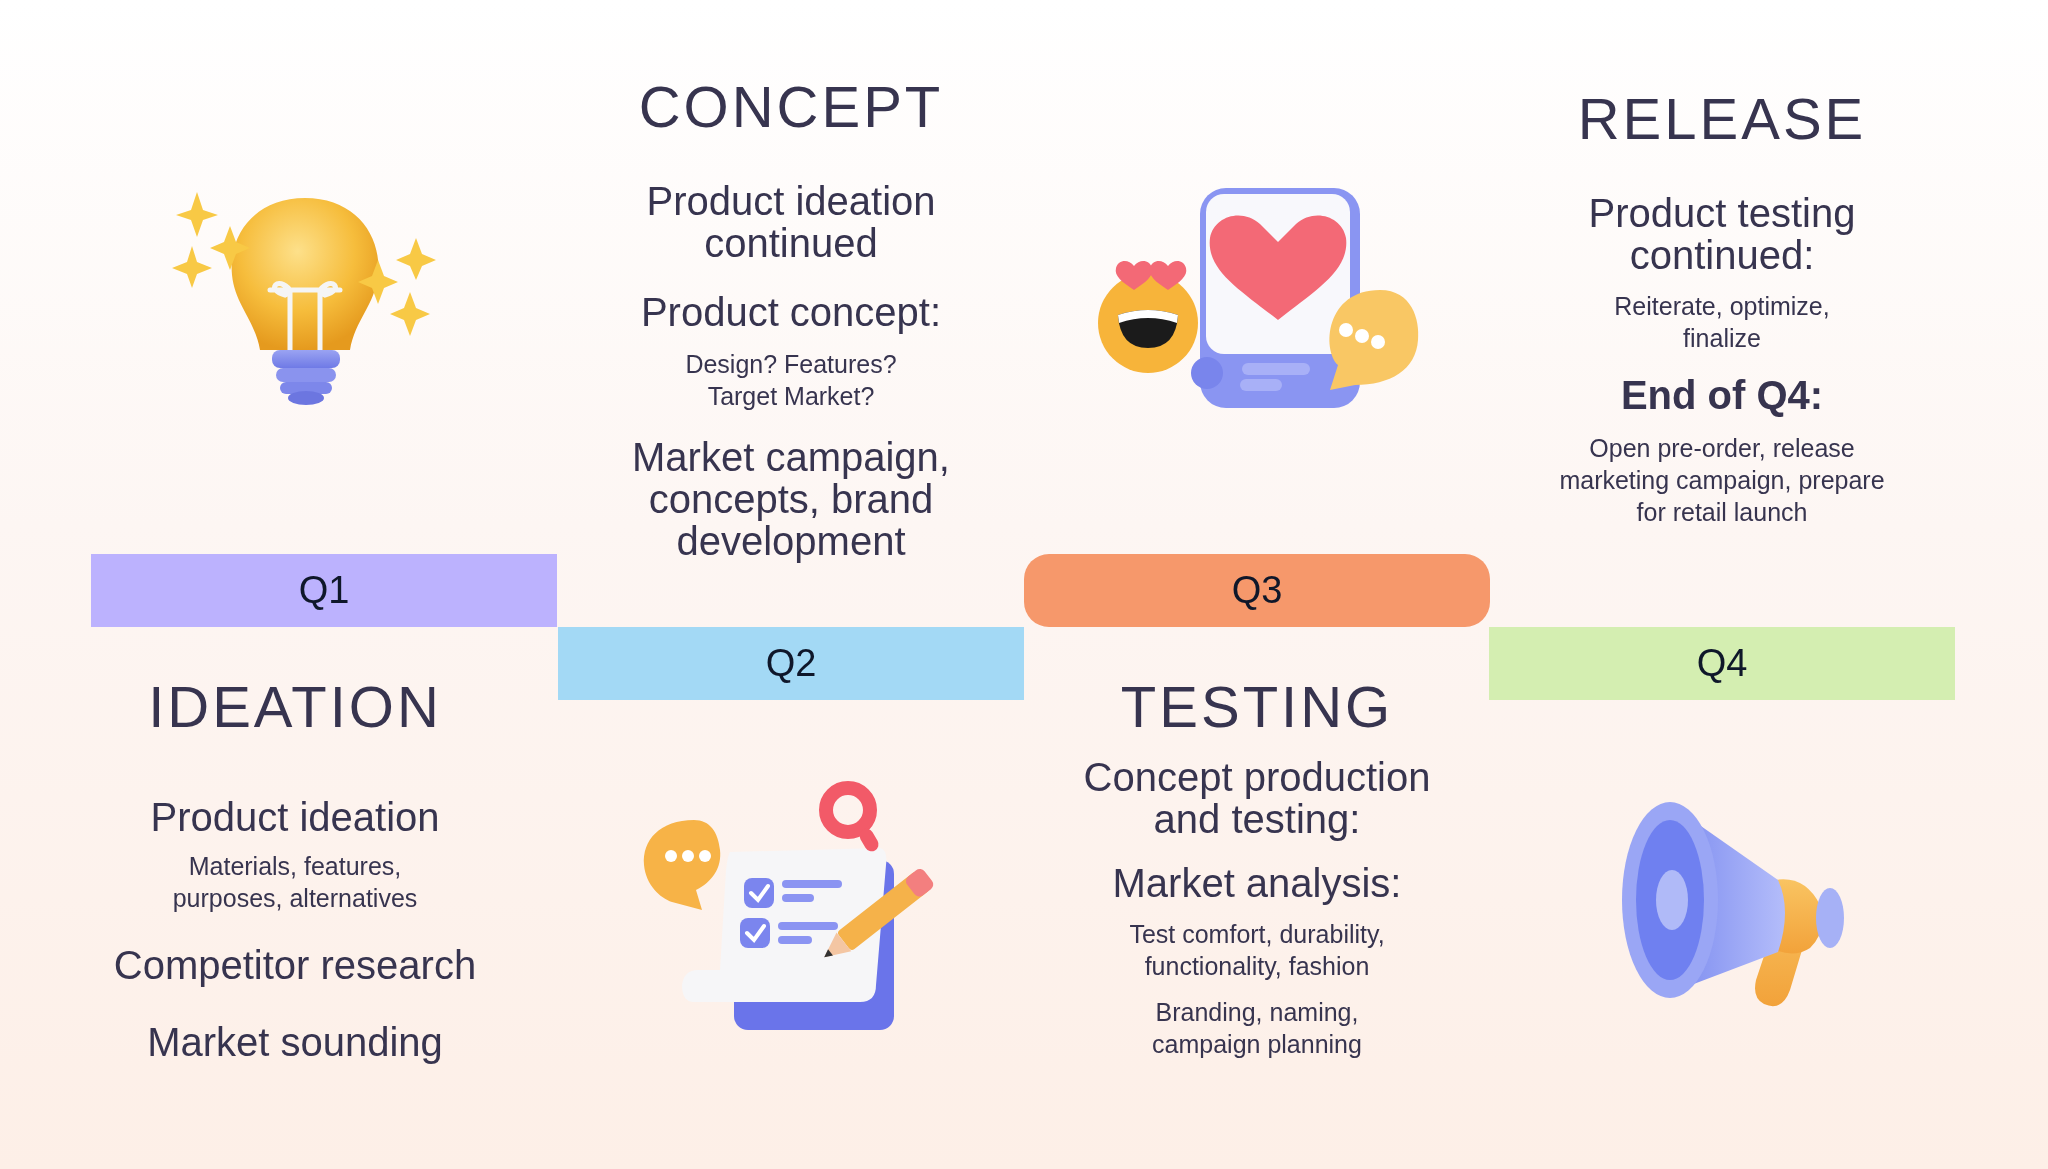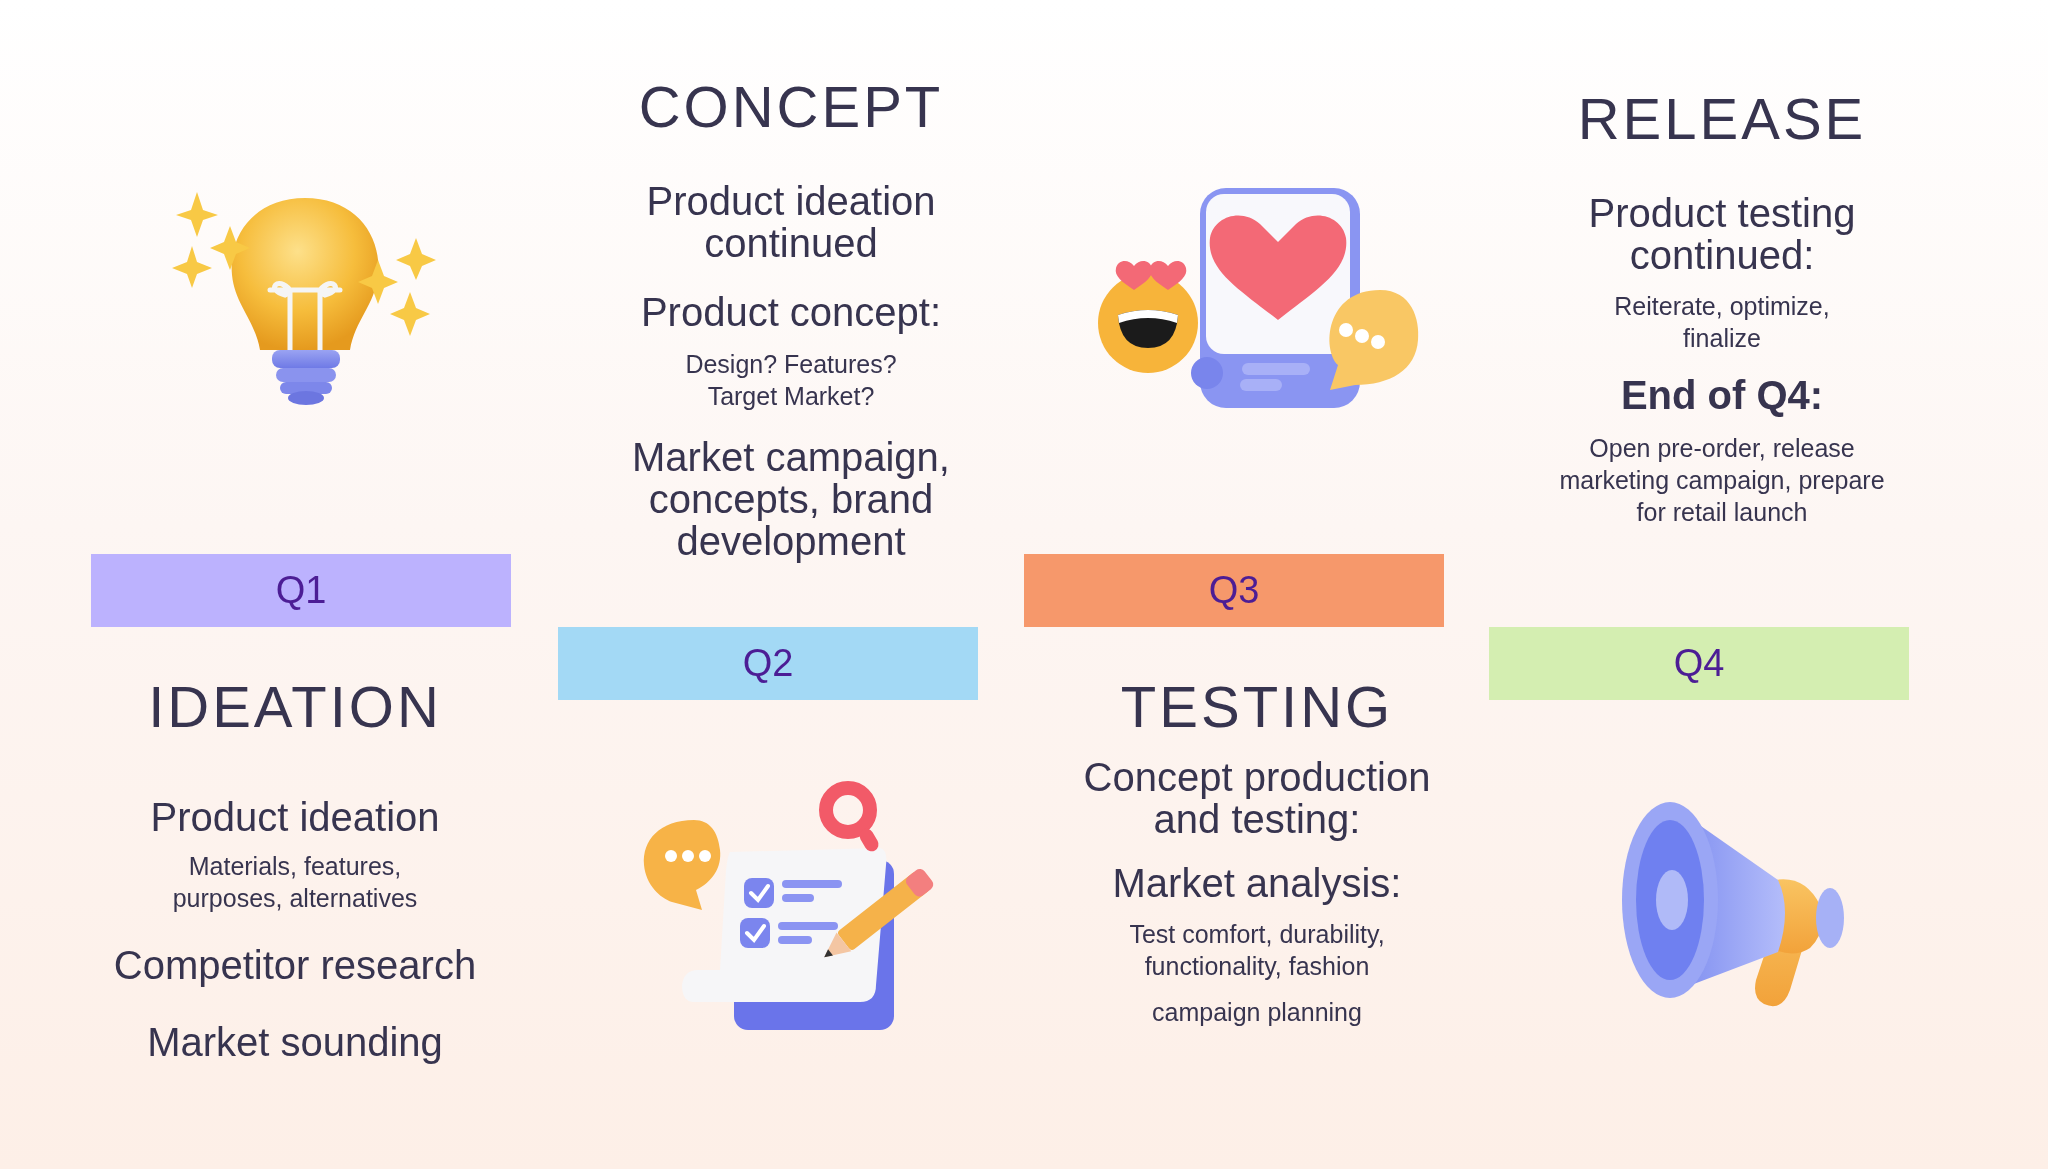"Q1" .bar { color: #4c1d95 -> #0f172a; width: 420px -> 466px }
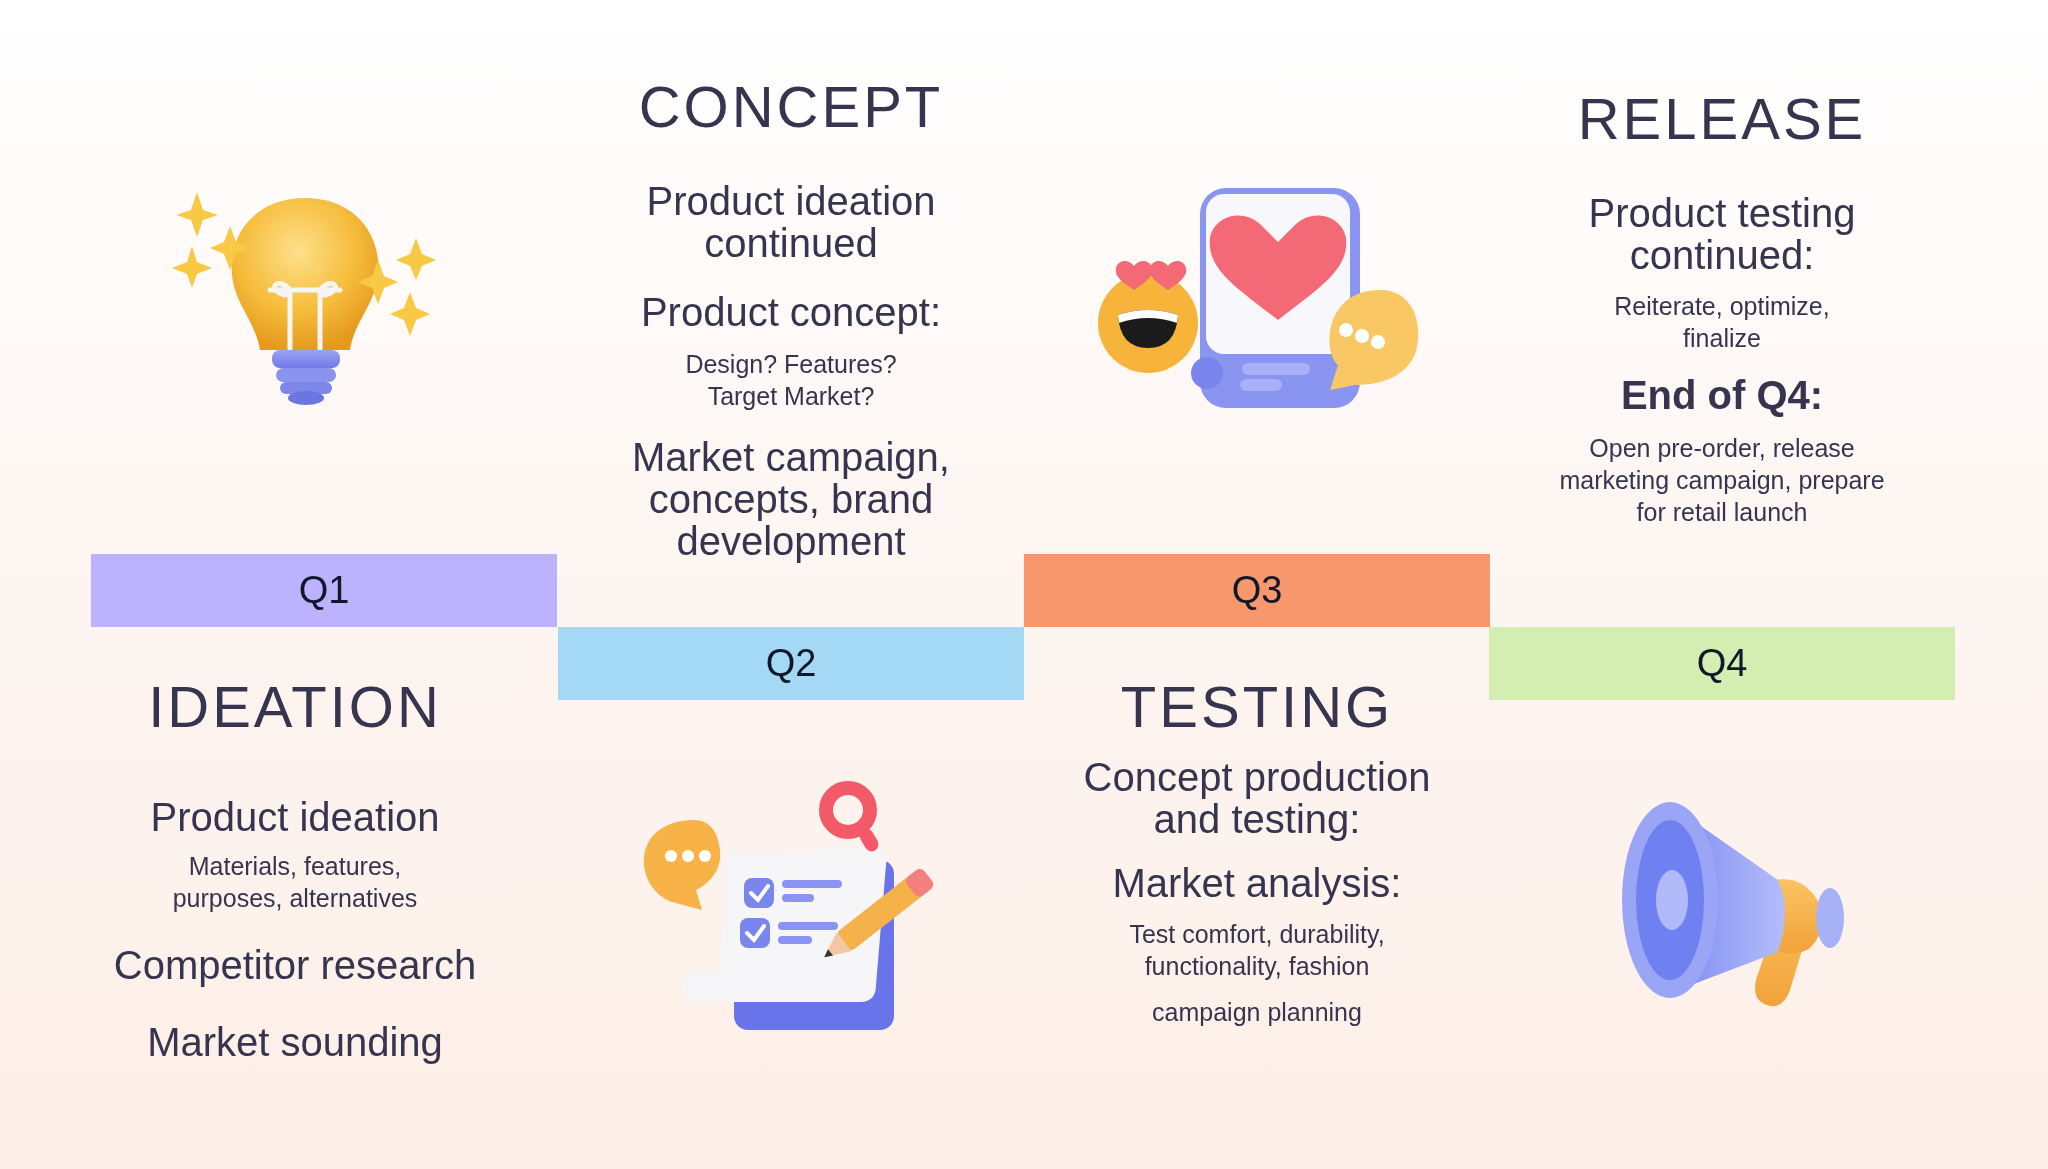"Q3" div.bar { border-radius: none -> 25px }
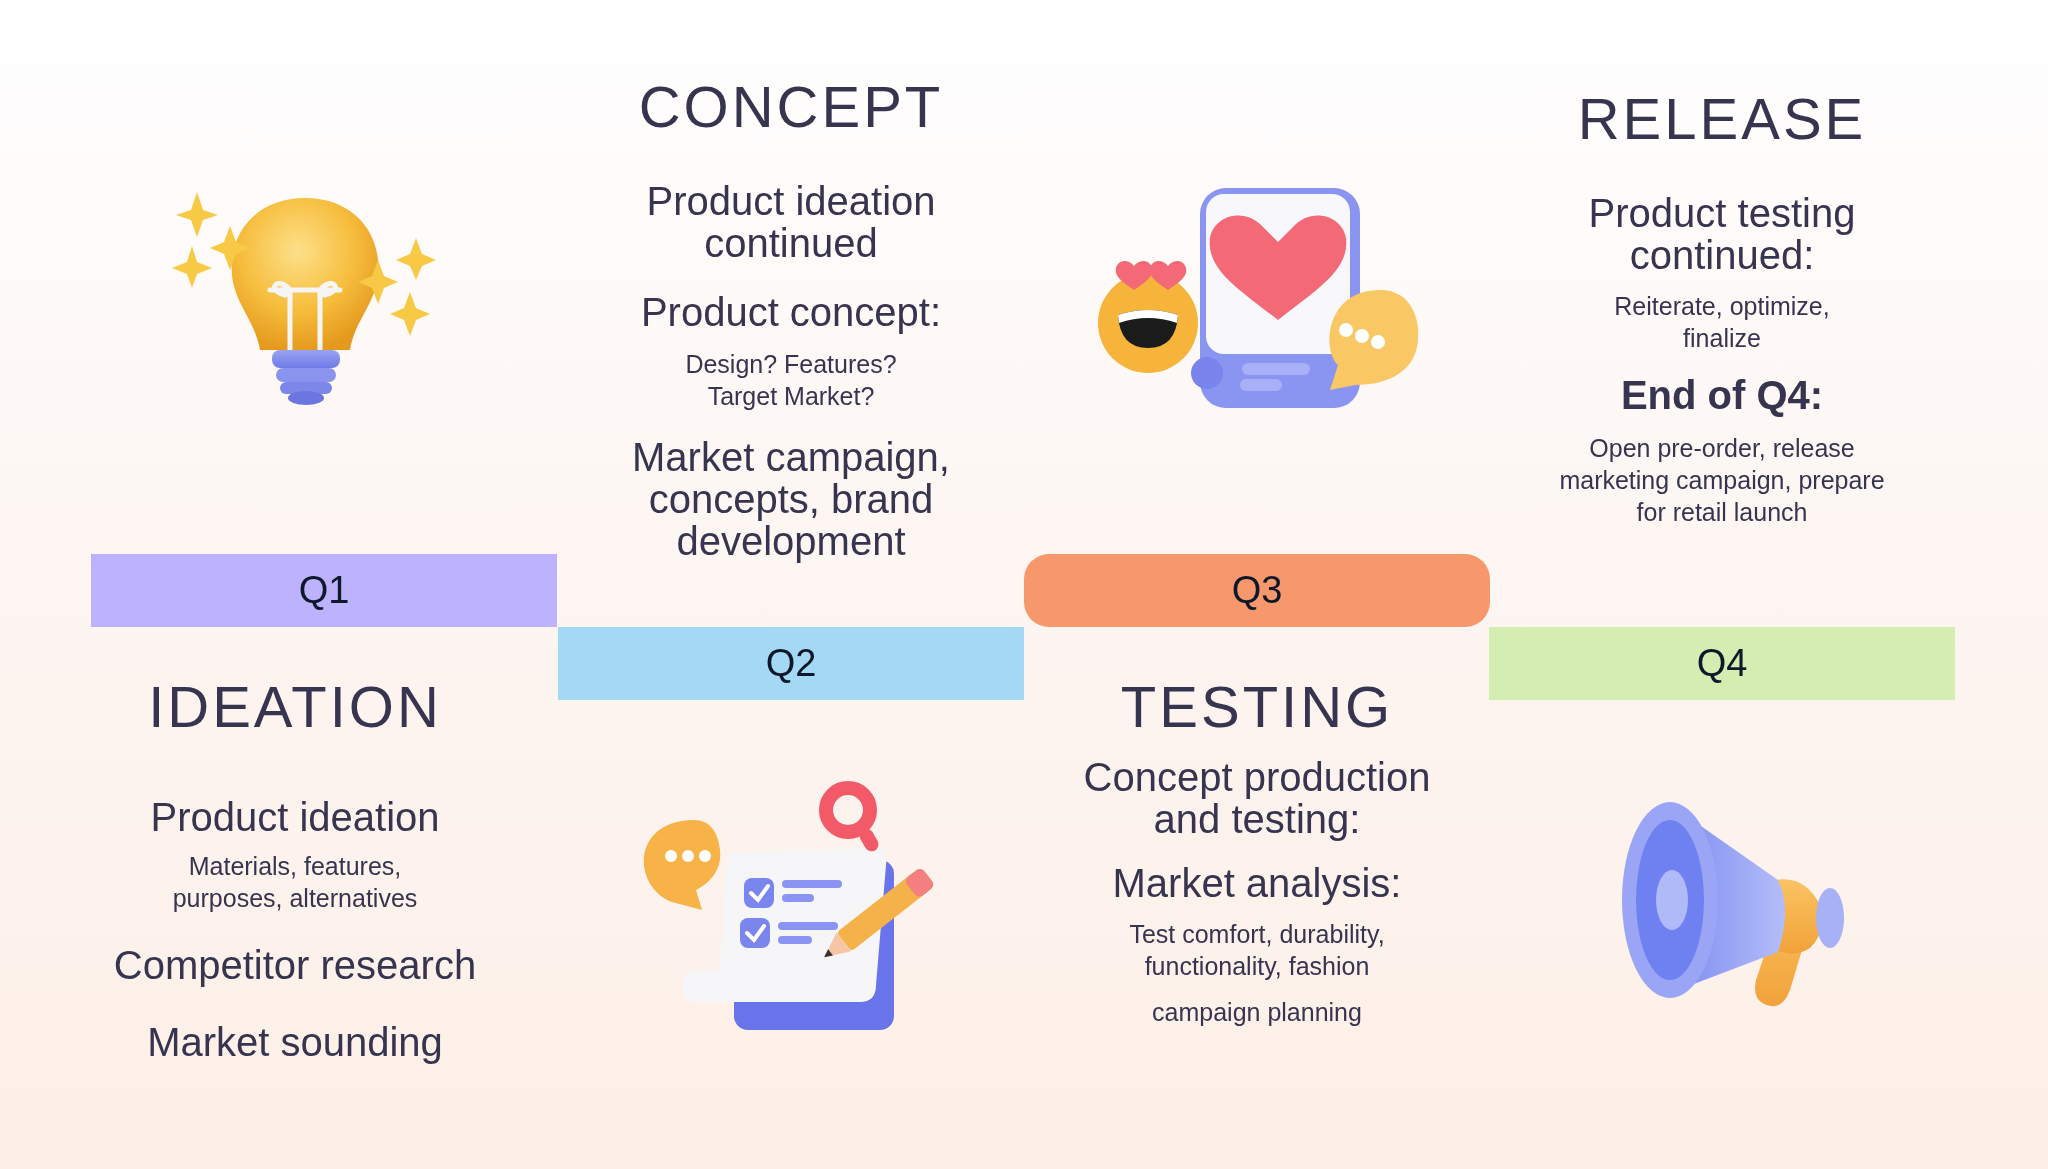"Branding, naming," p.s { html: none -> <p>Branding, naming,</p> }
